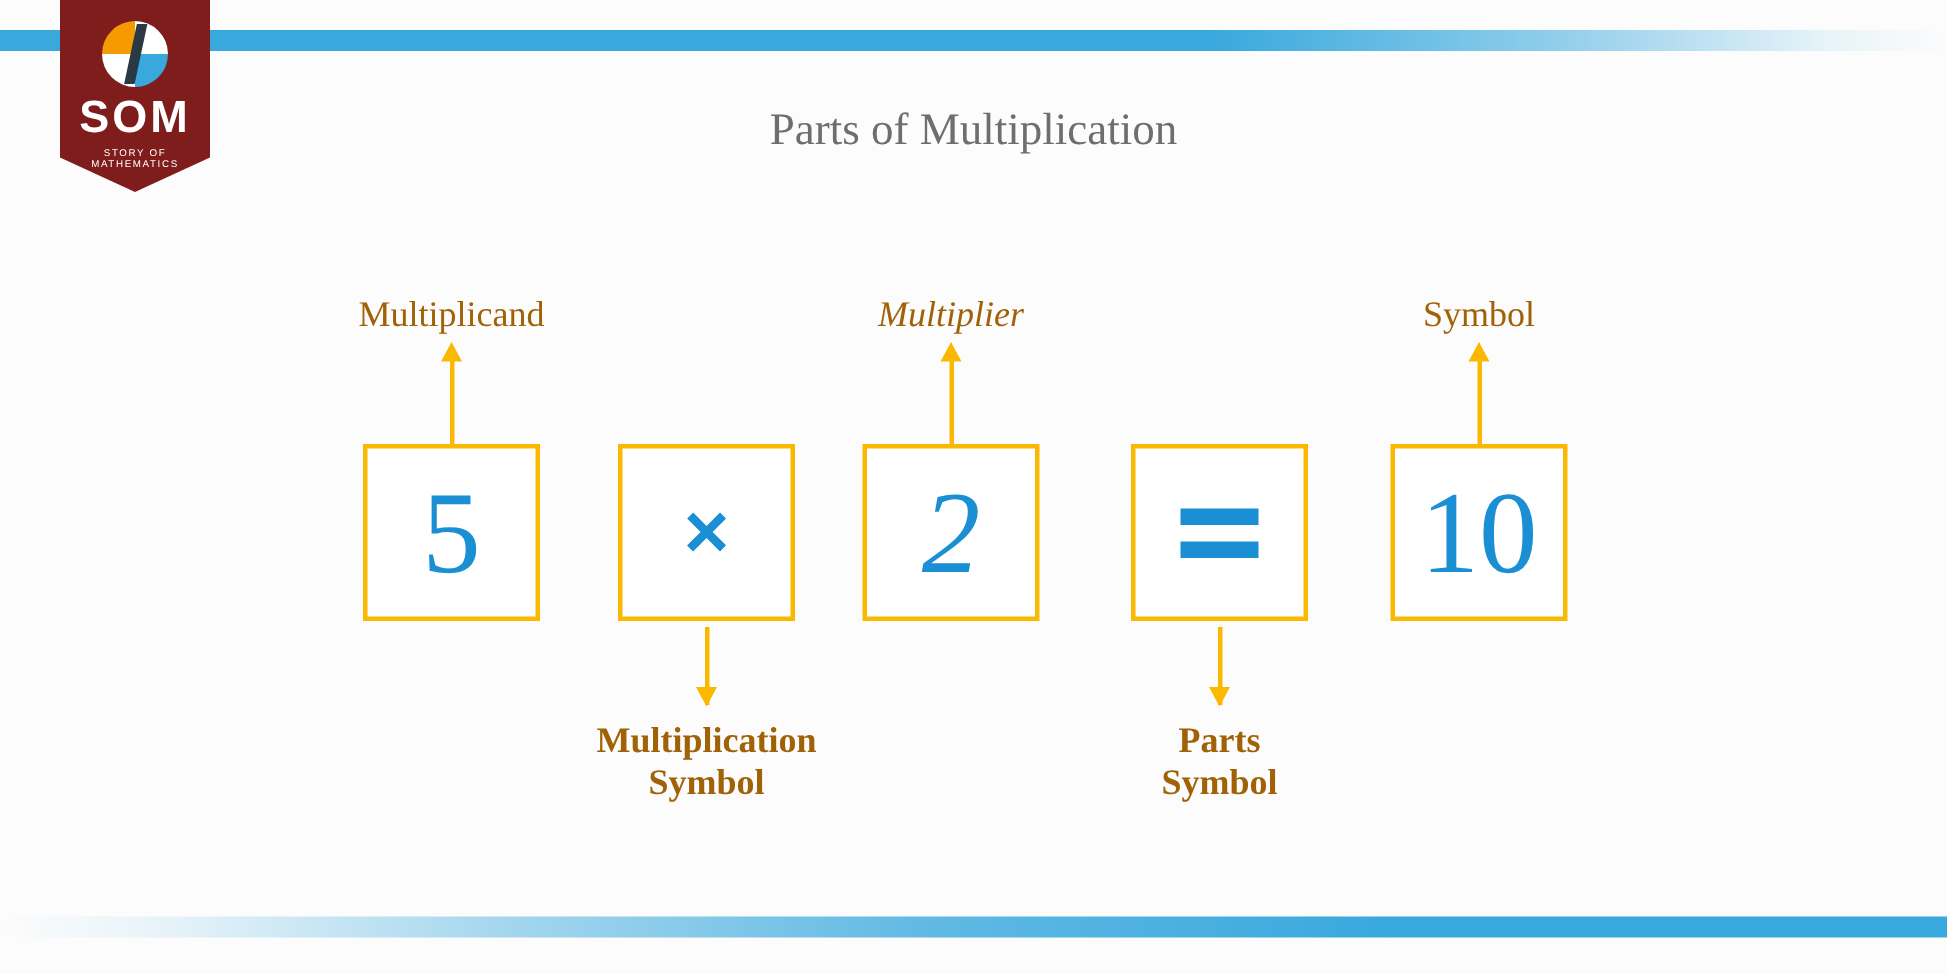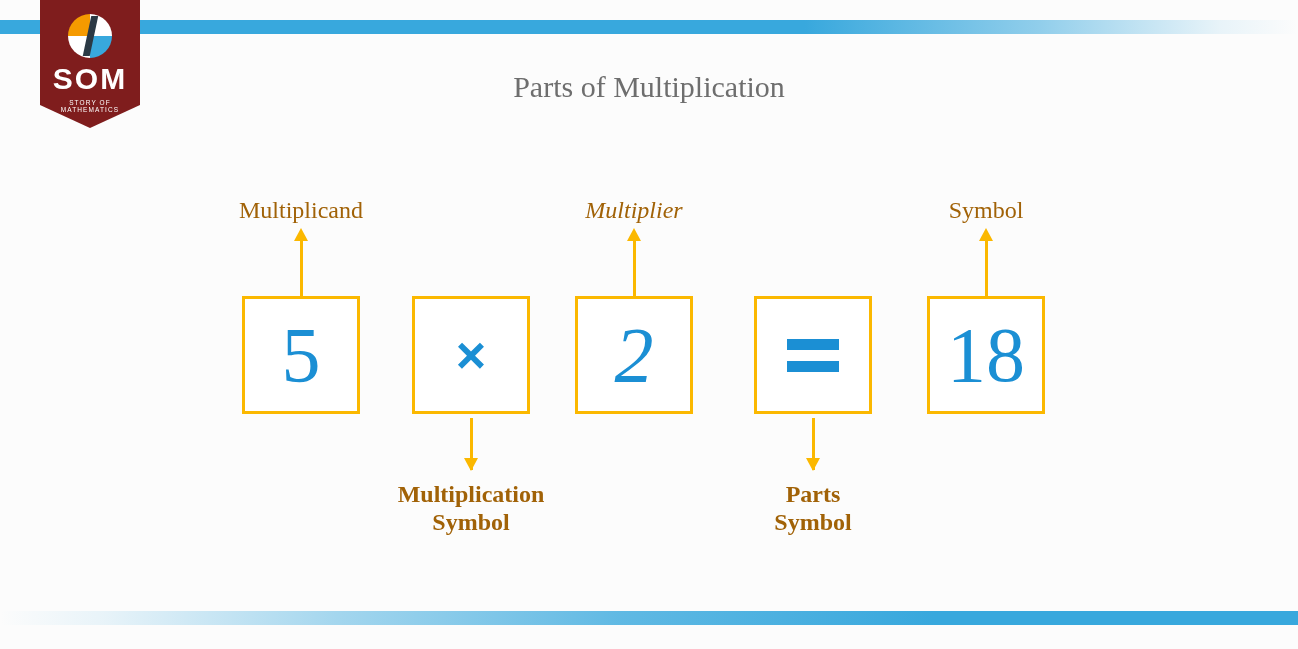"18" div.cell-digit { text: 18 -> 10 }
